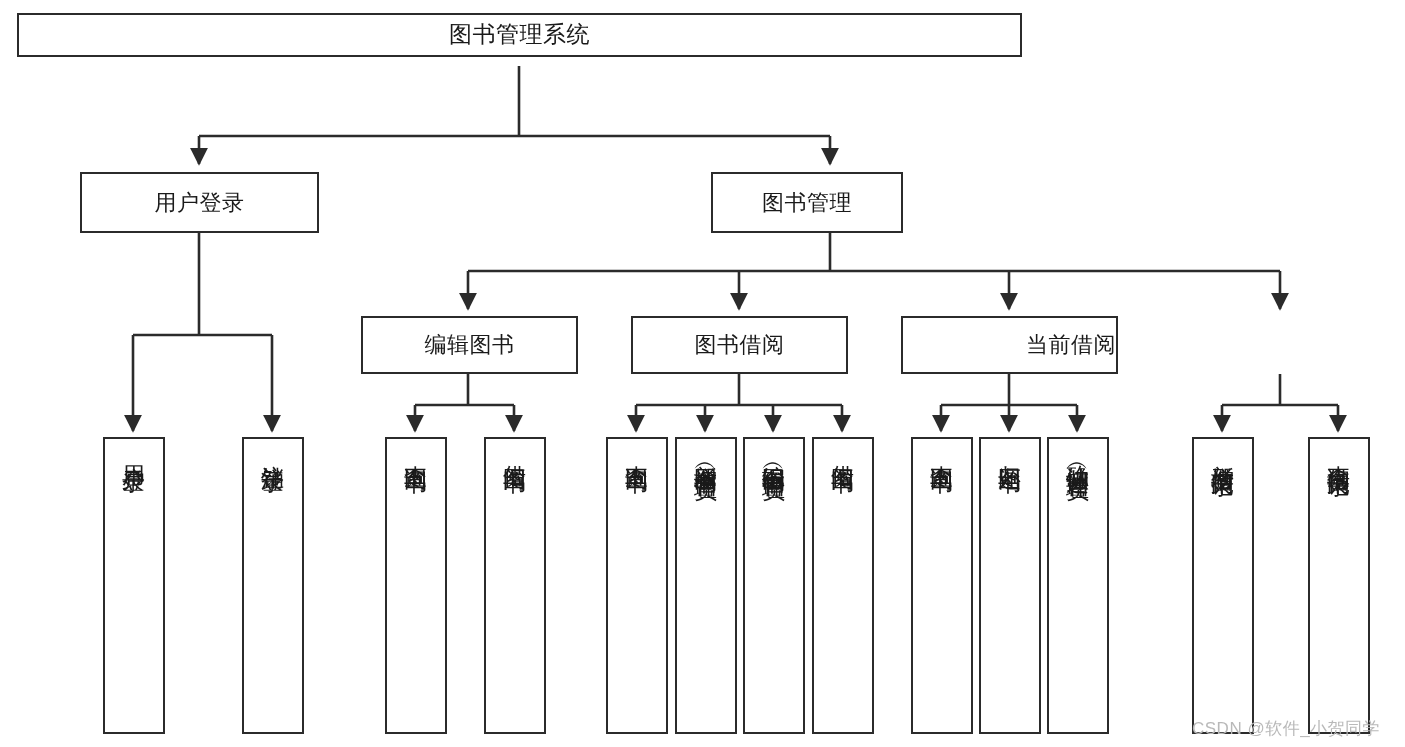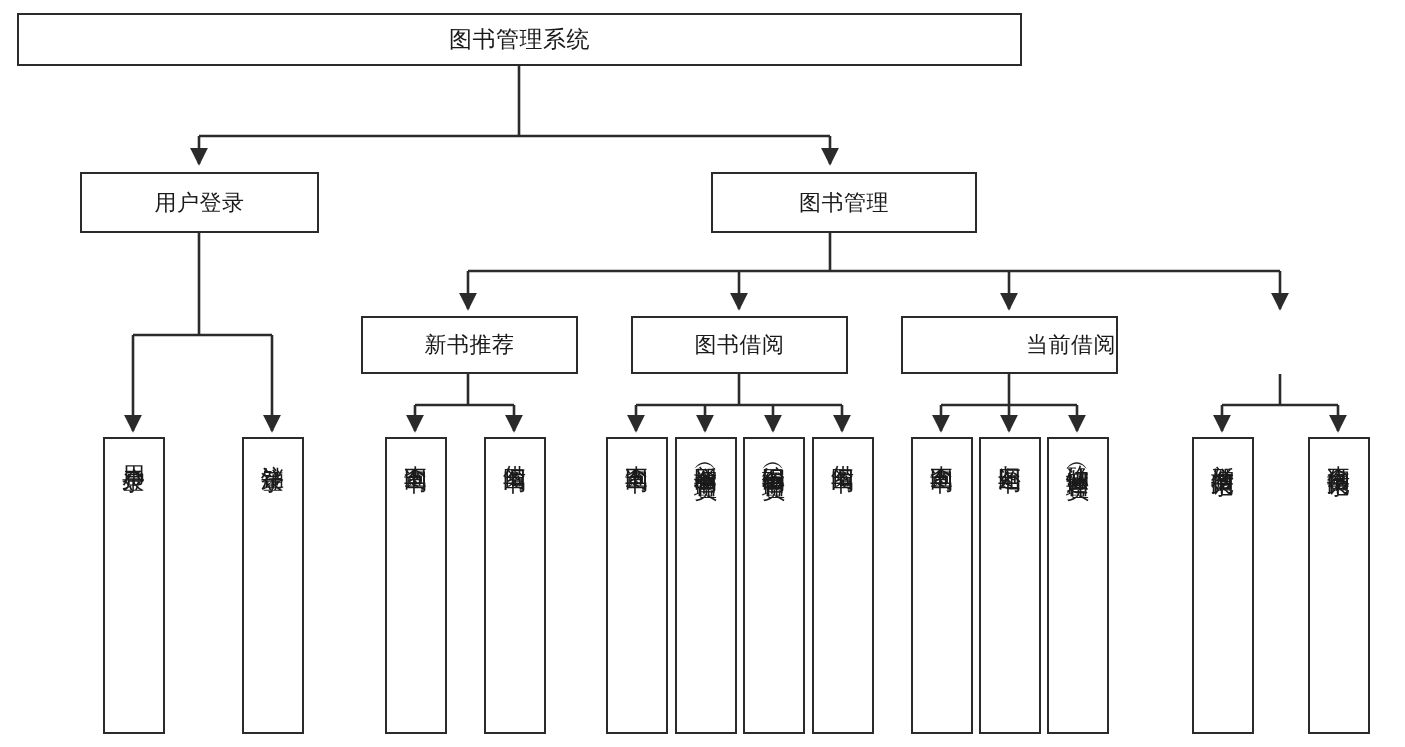"图书管理系统" div.node { height: 53px -> 44px }
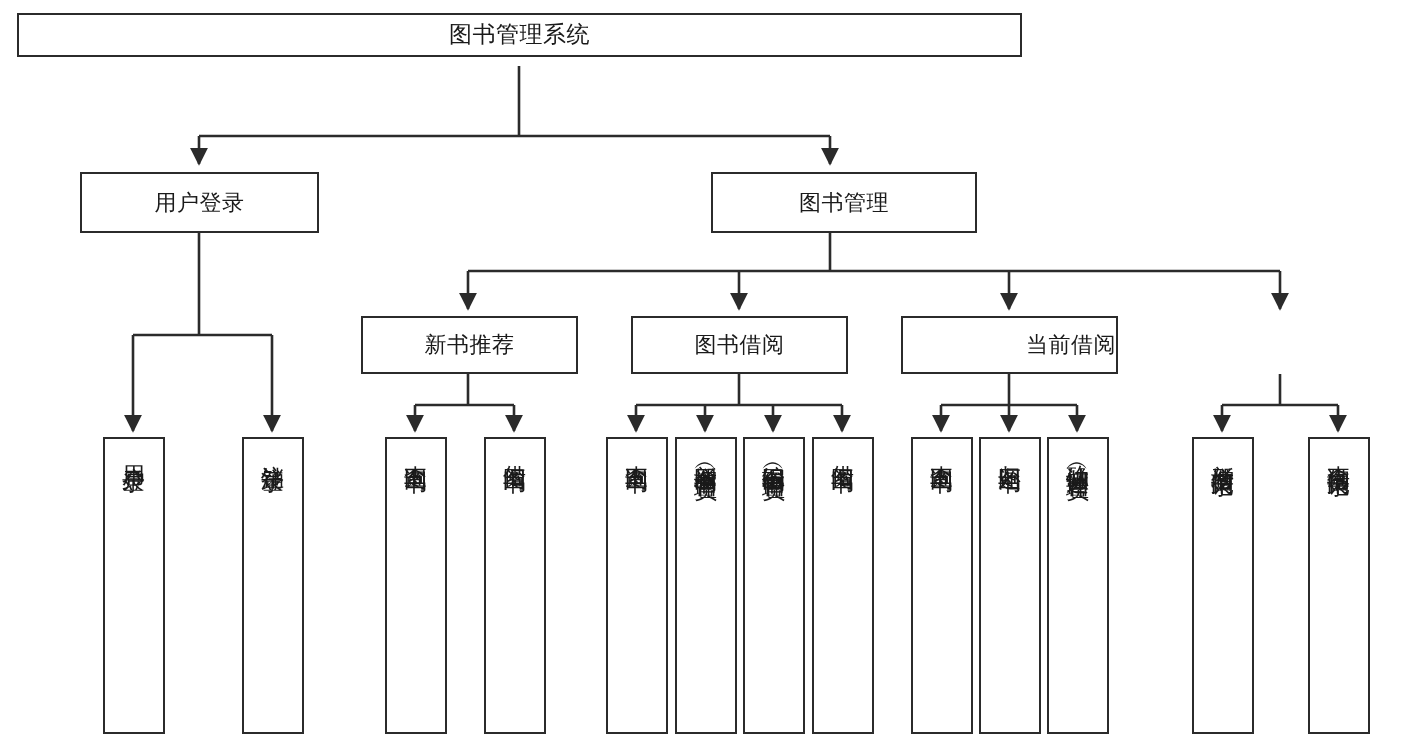"图书管理" div.node { width: 266px -> 192px }
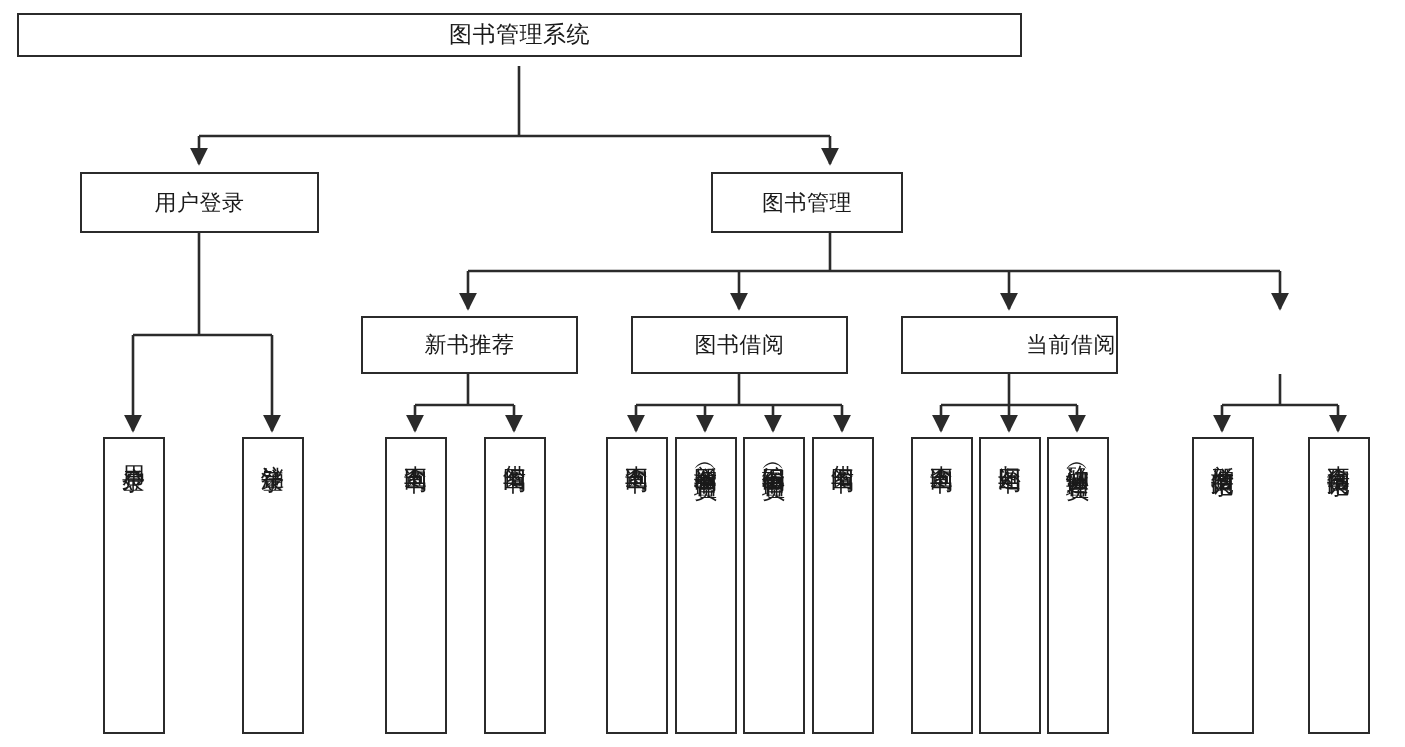"新书推荐" span.node-label { text: 新书推荐 -> 编辑图书 }
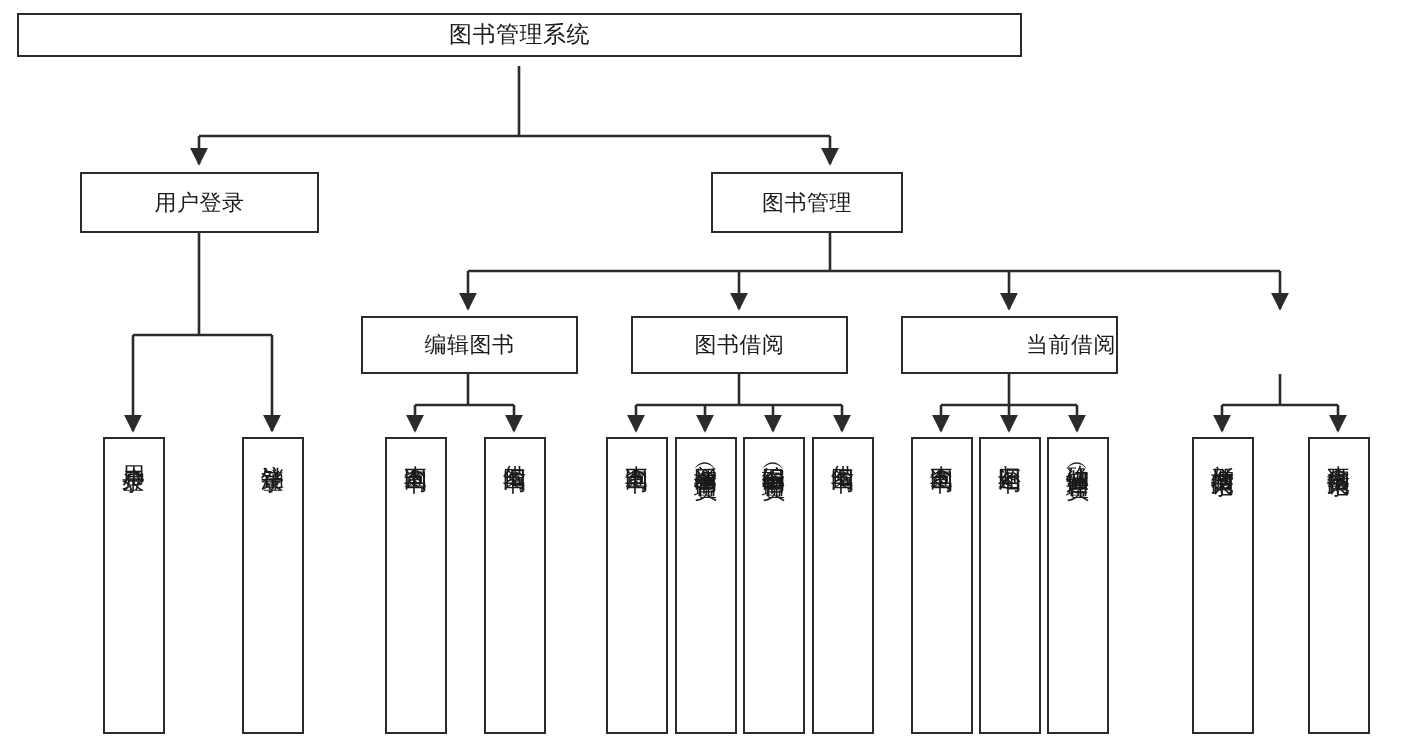"CSDN @软件_小贺同学" div.watermark { html: none -> <div>CSDN @软件_小贺同学</div> }
